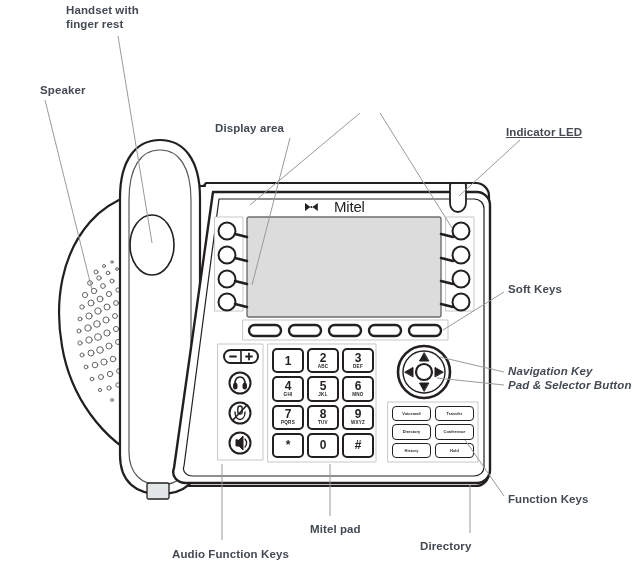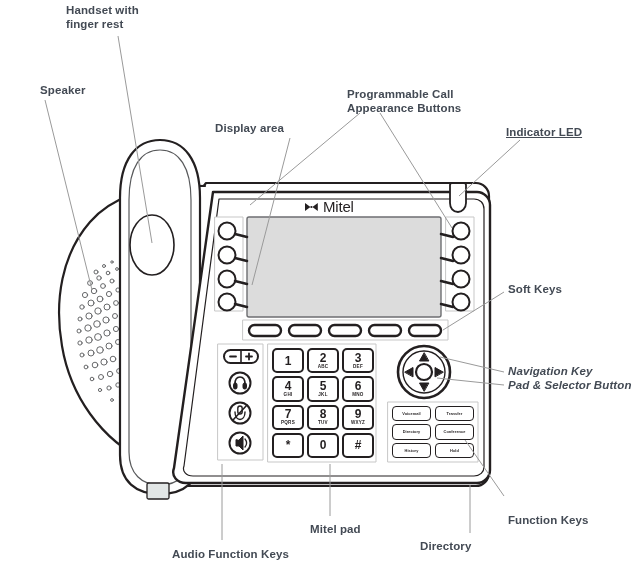"Programmable Call" div.lbl { html: <div>Programmable Call Appearance Buttons</div> -> none }
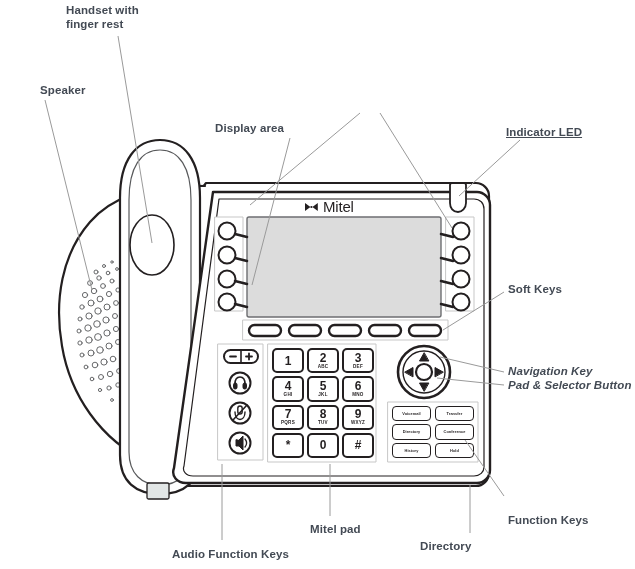"Mitel" div { gap: 4px -> 15px }
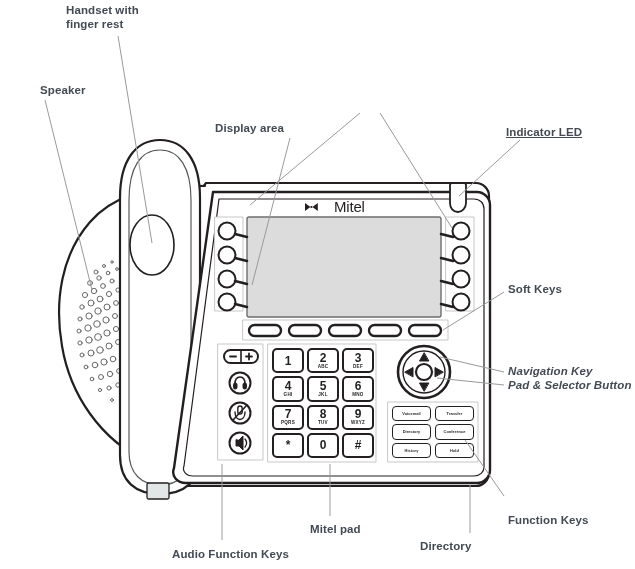"Function Keys" div.lbl { top: 514px -> 493px }
